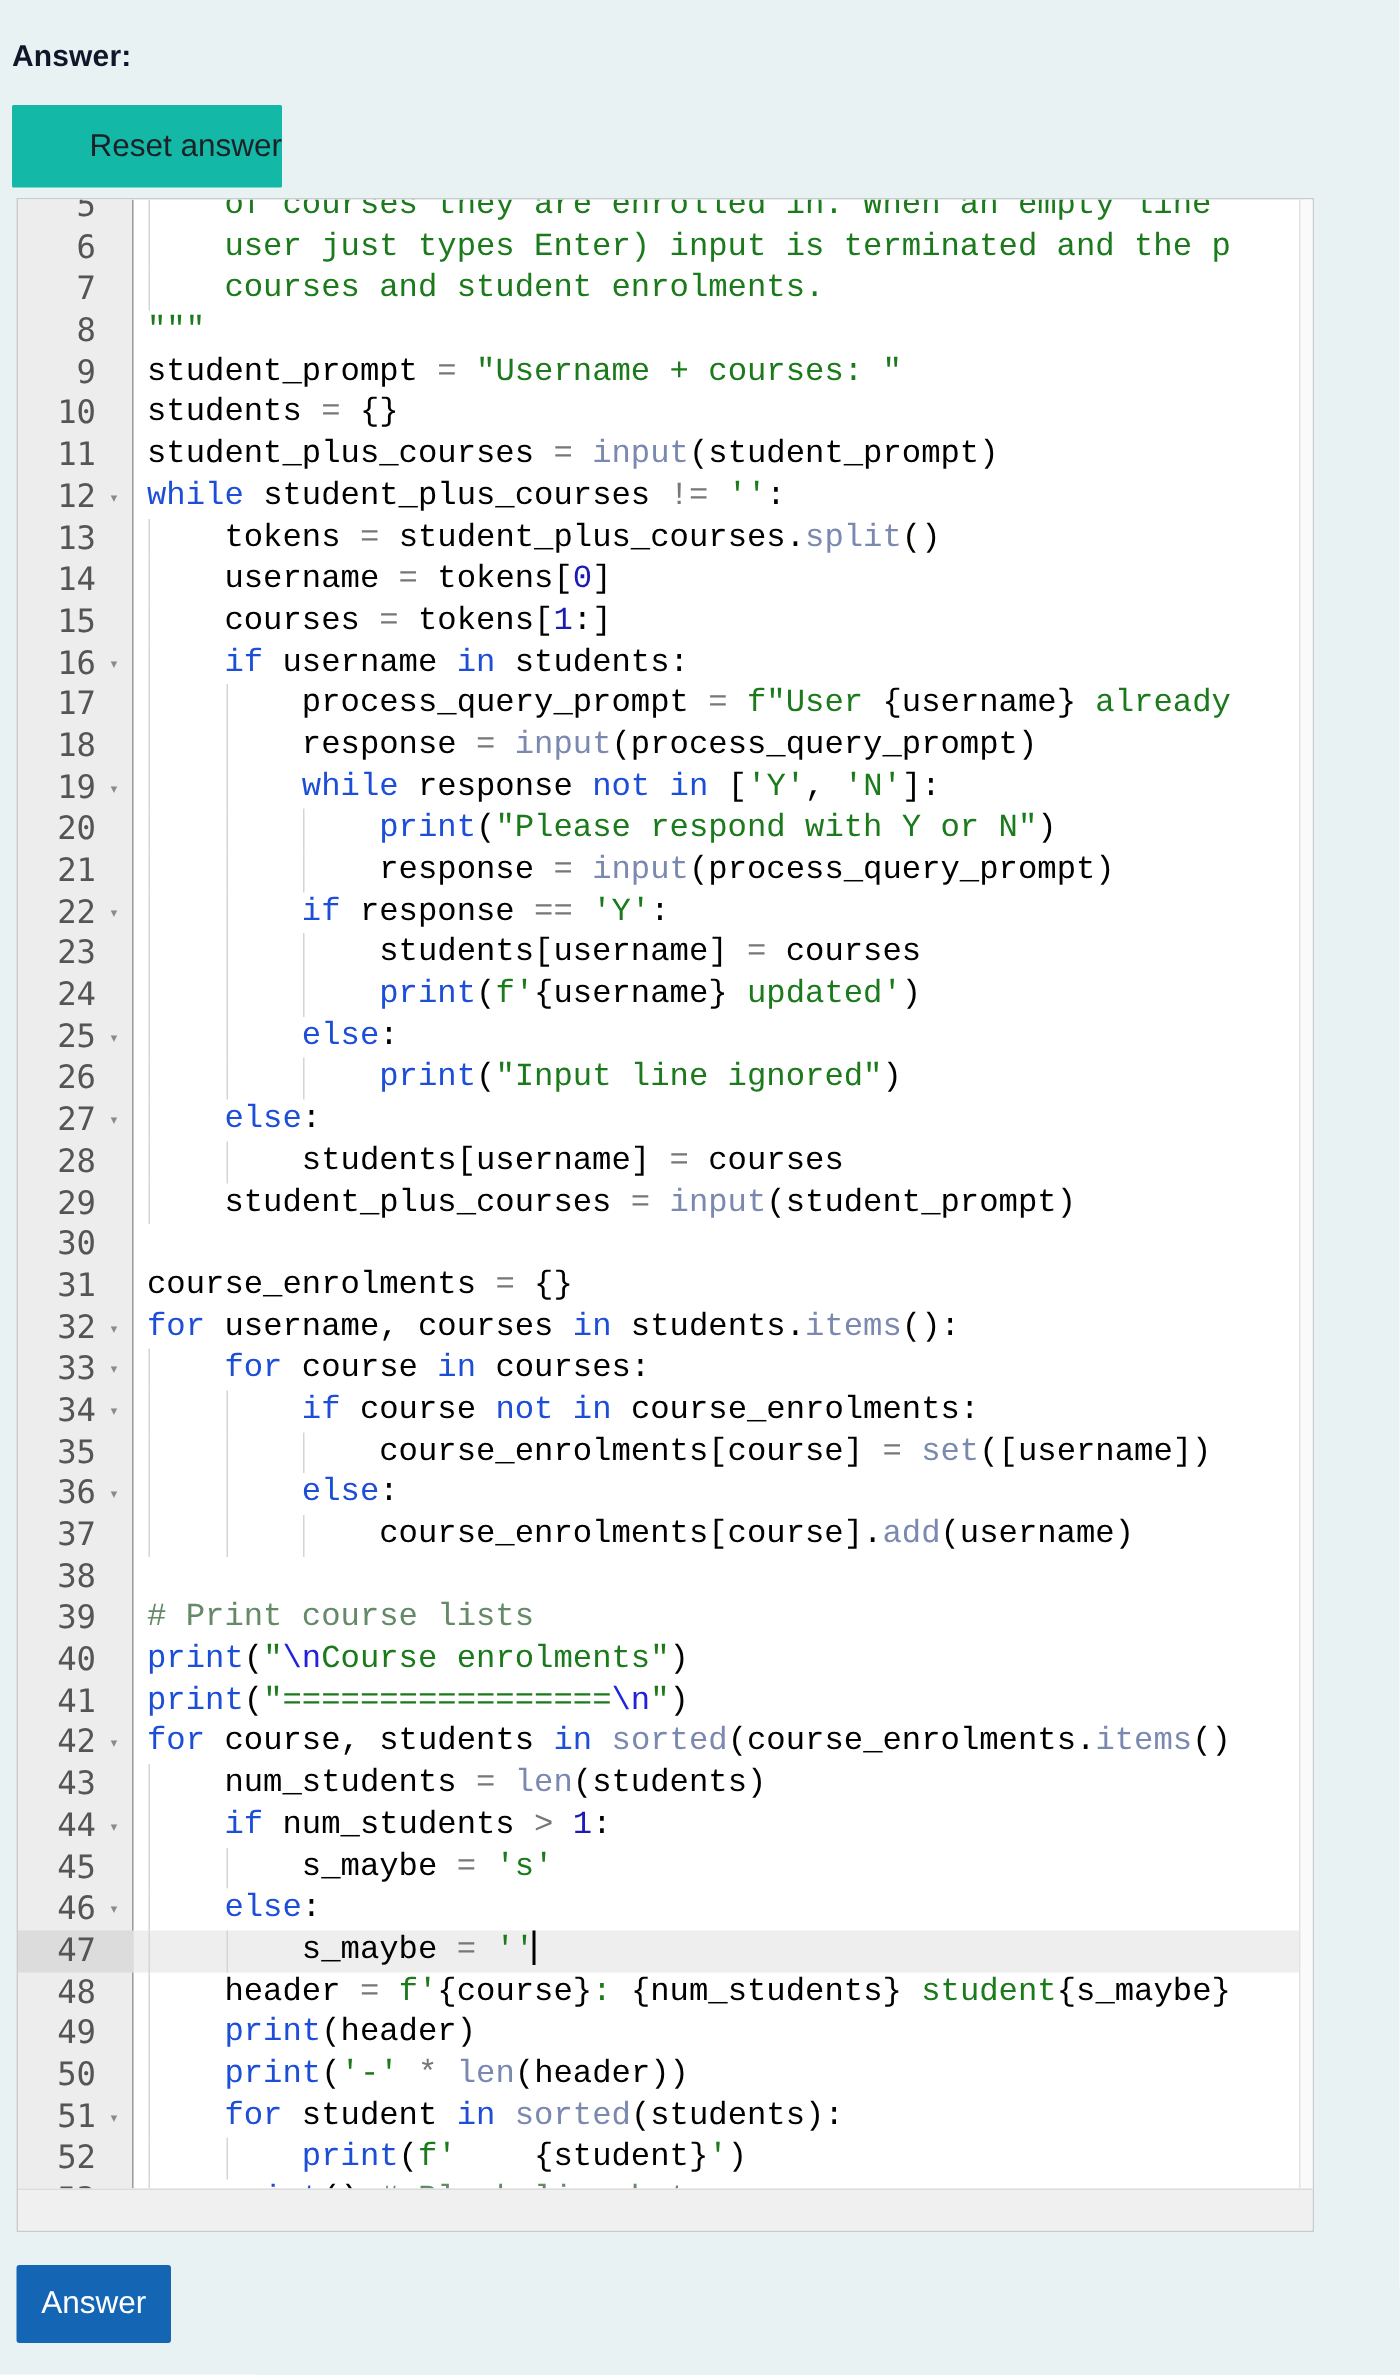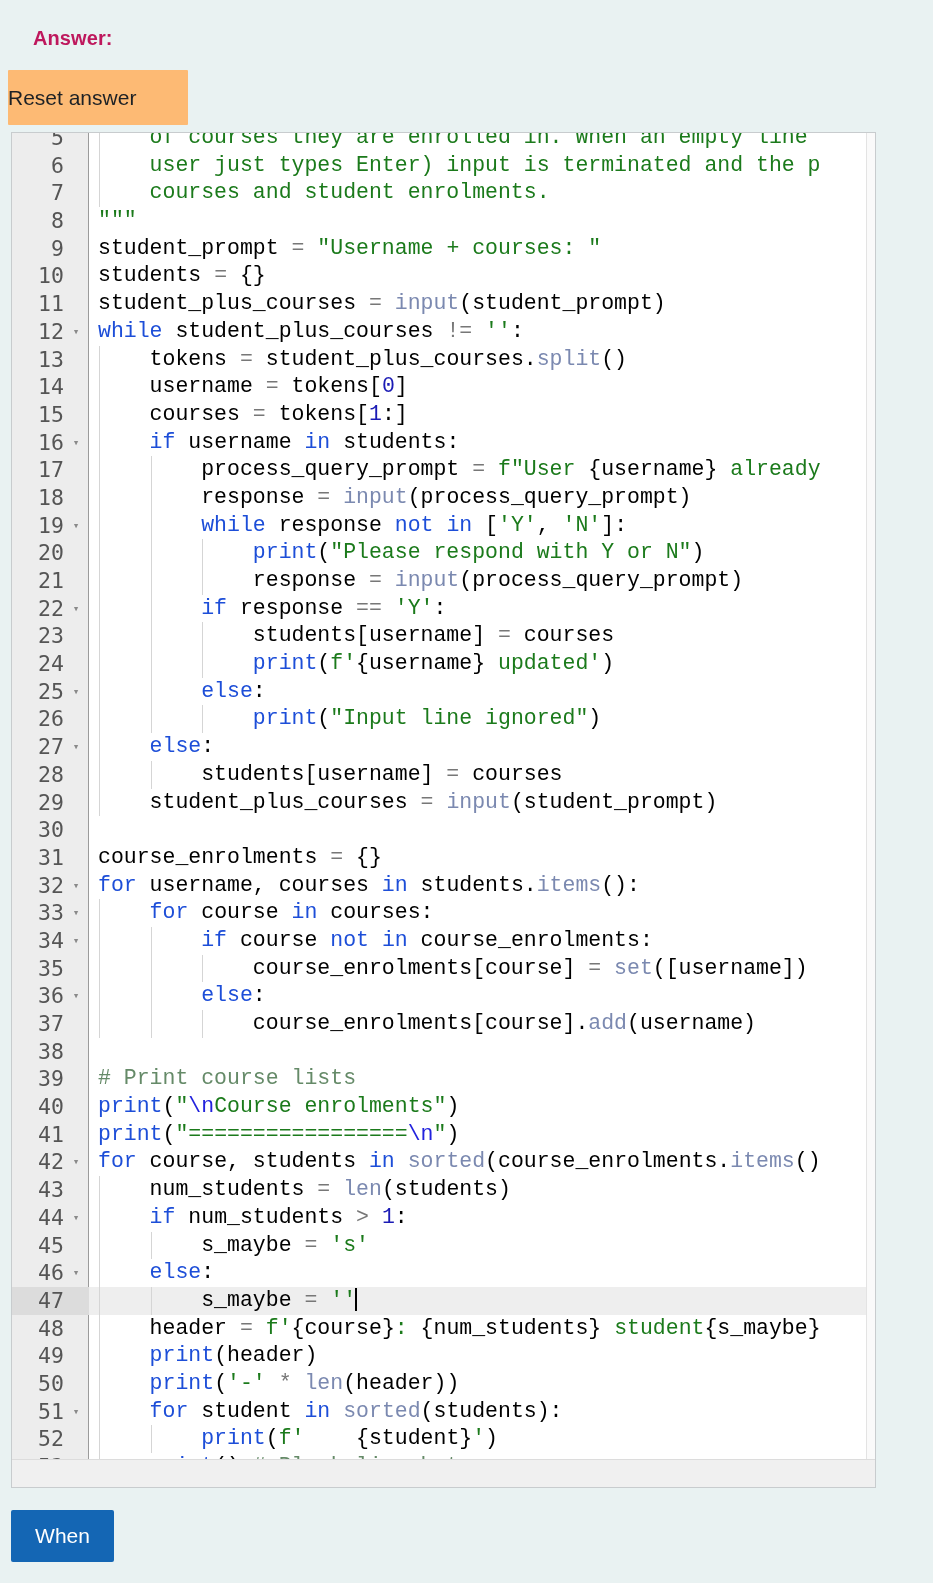"Answer:" .answer-heading { color: #be185d -> #0f172a; margin-left: 25px -> none }
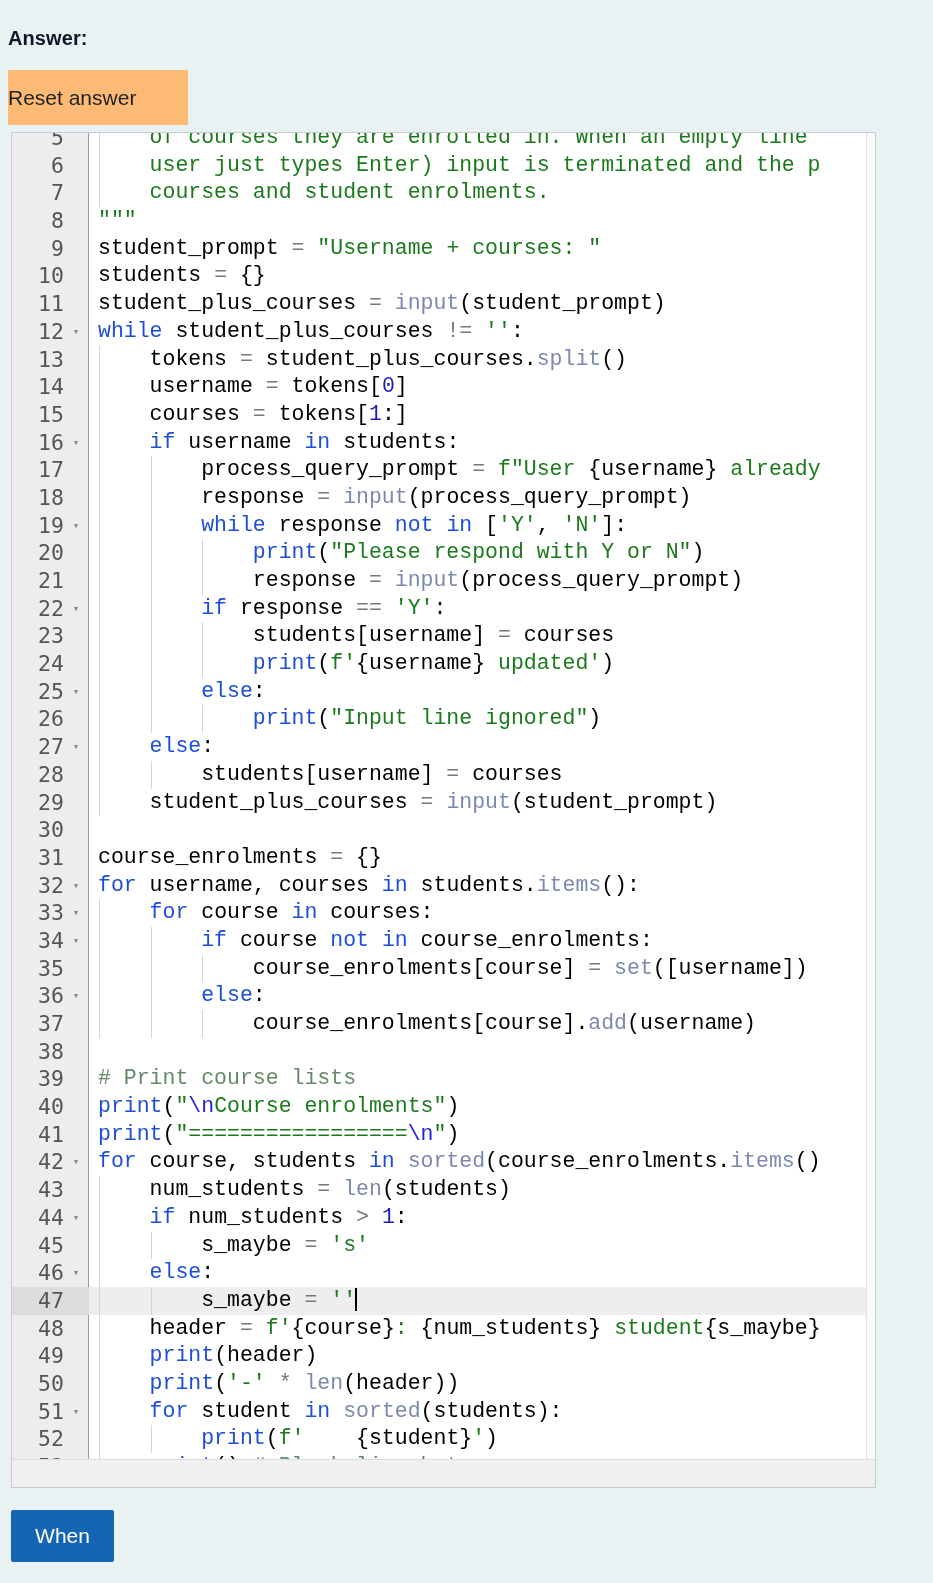"Reset answer" .reset-btn { background: #fdba74 -> #14b8a6; text-align: left -> right }
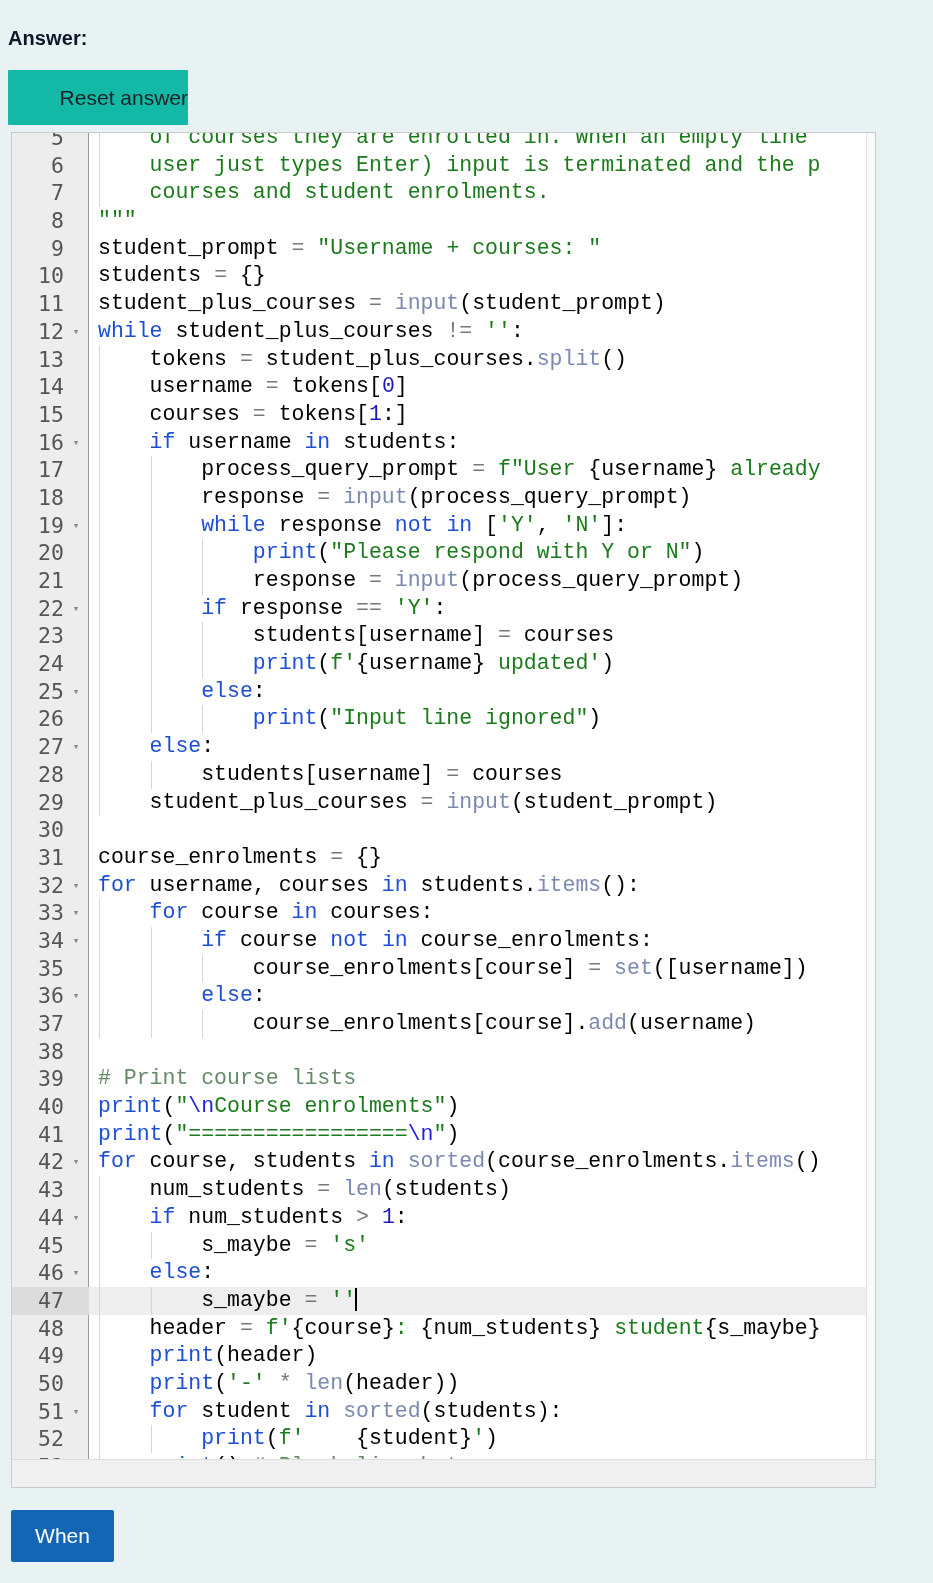"When" button.check-btn { text: When -> Answer }
